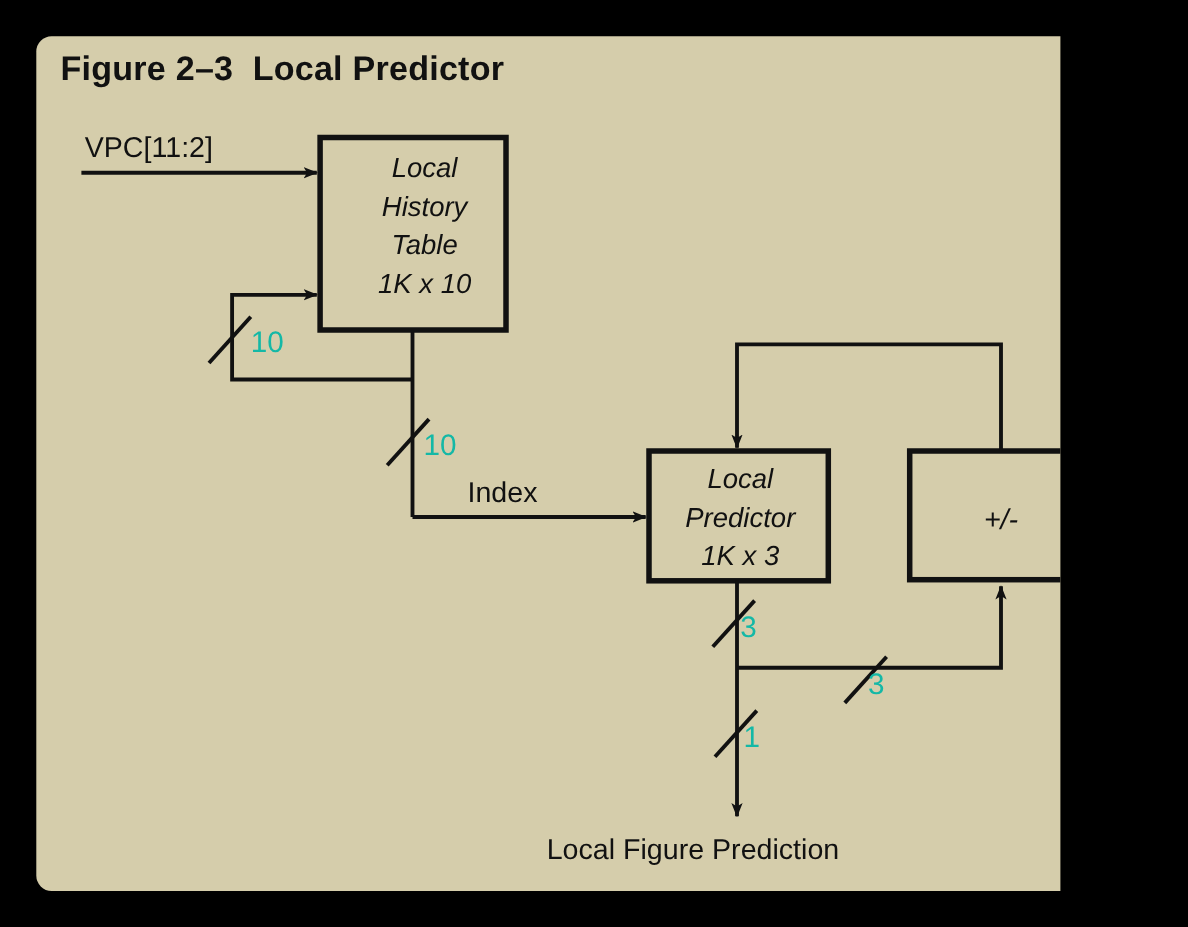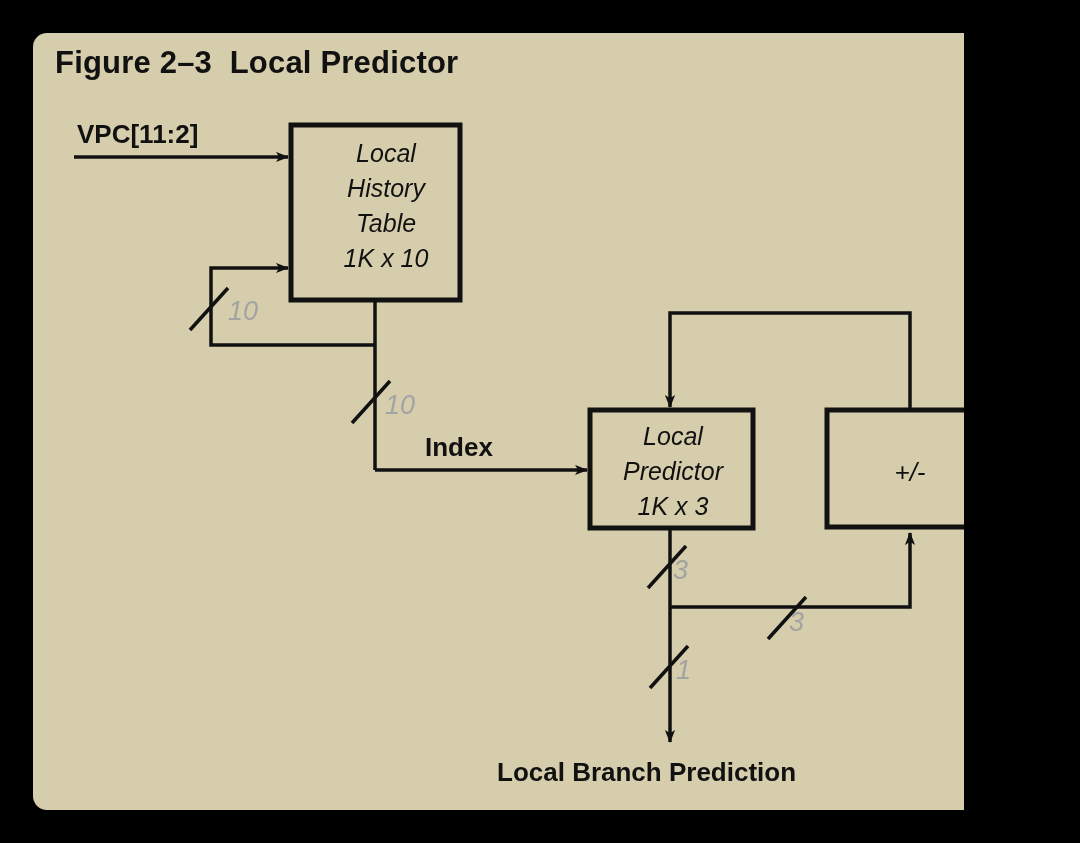"VPC[11:2]" .wire-label { font-weight: bold -> none }
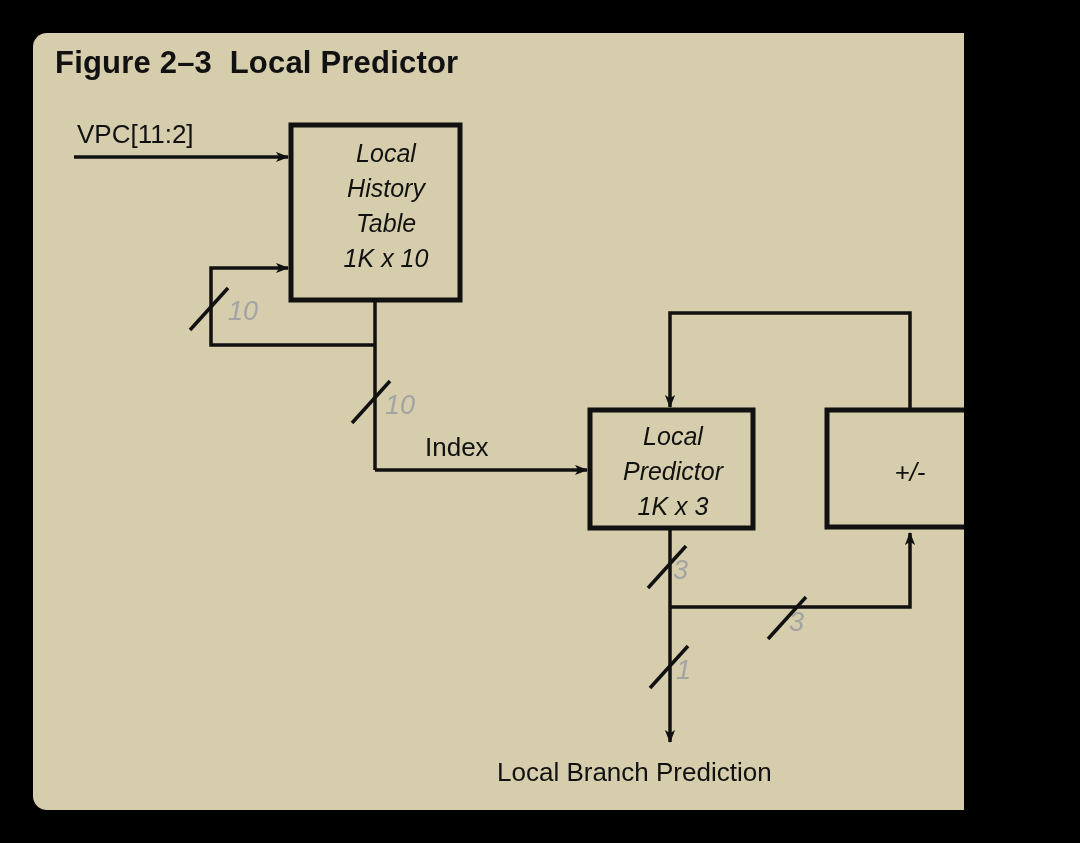"10" .bit-label { color: #a3a3a3 -> #14b8a6; font-style: italic -> none }
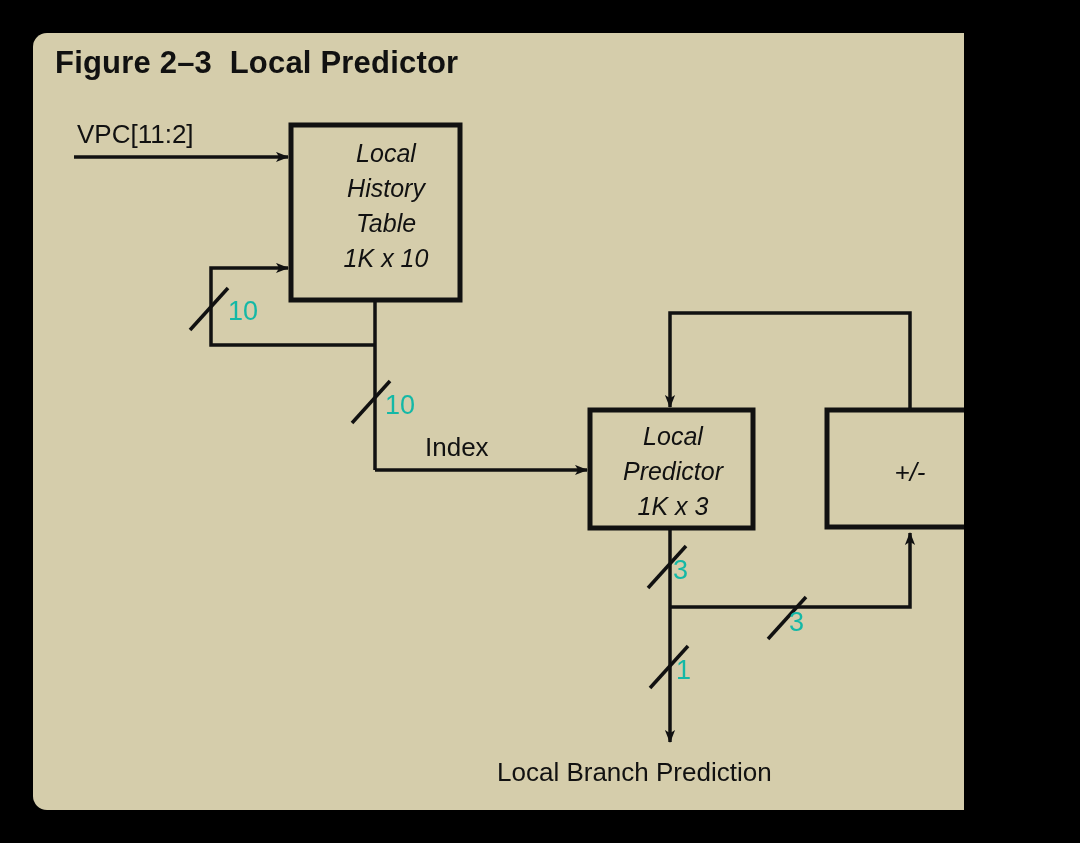"Local Branch Prediction" div.wire-label { text: Branch -> Figure }
